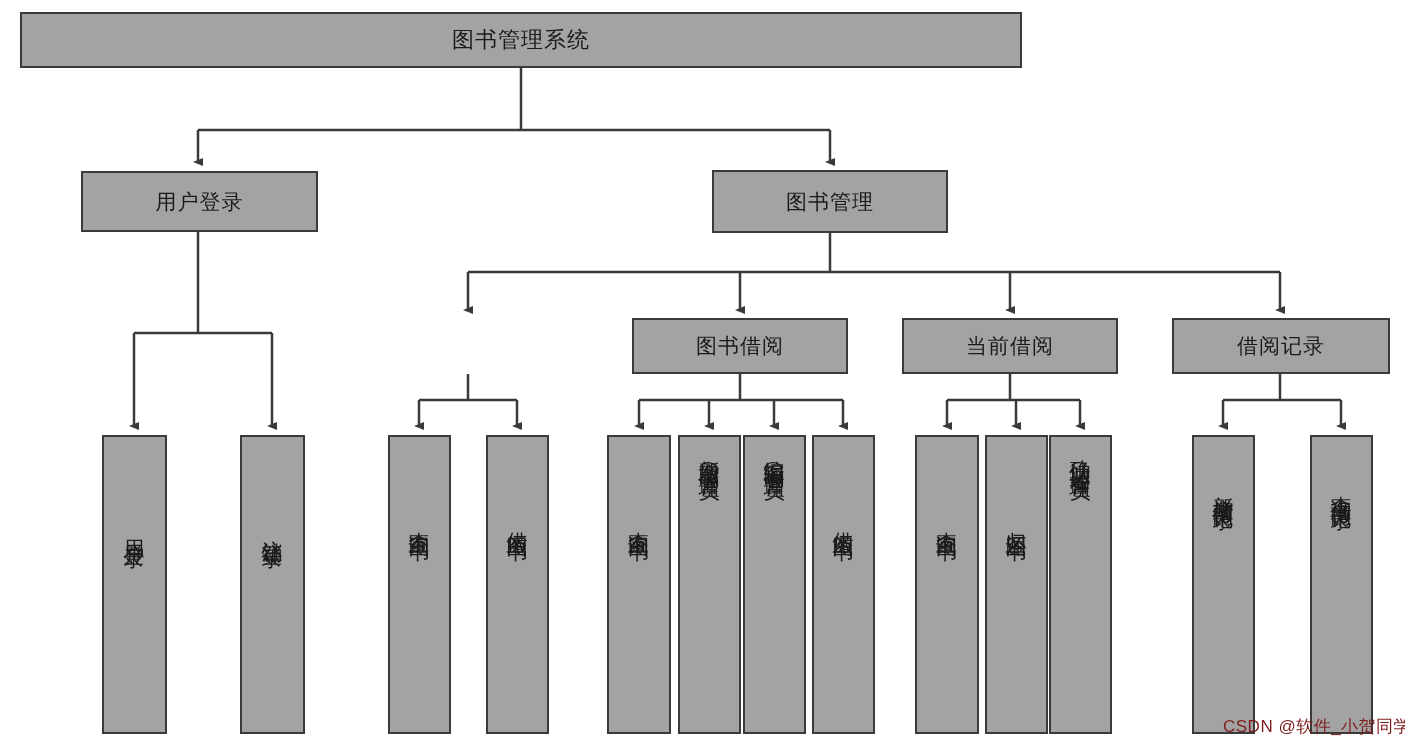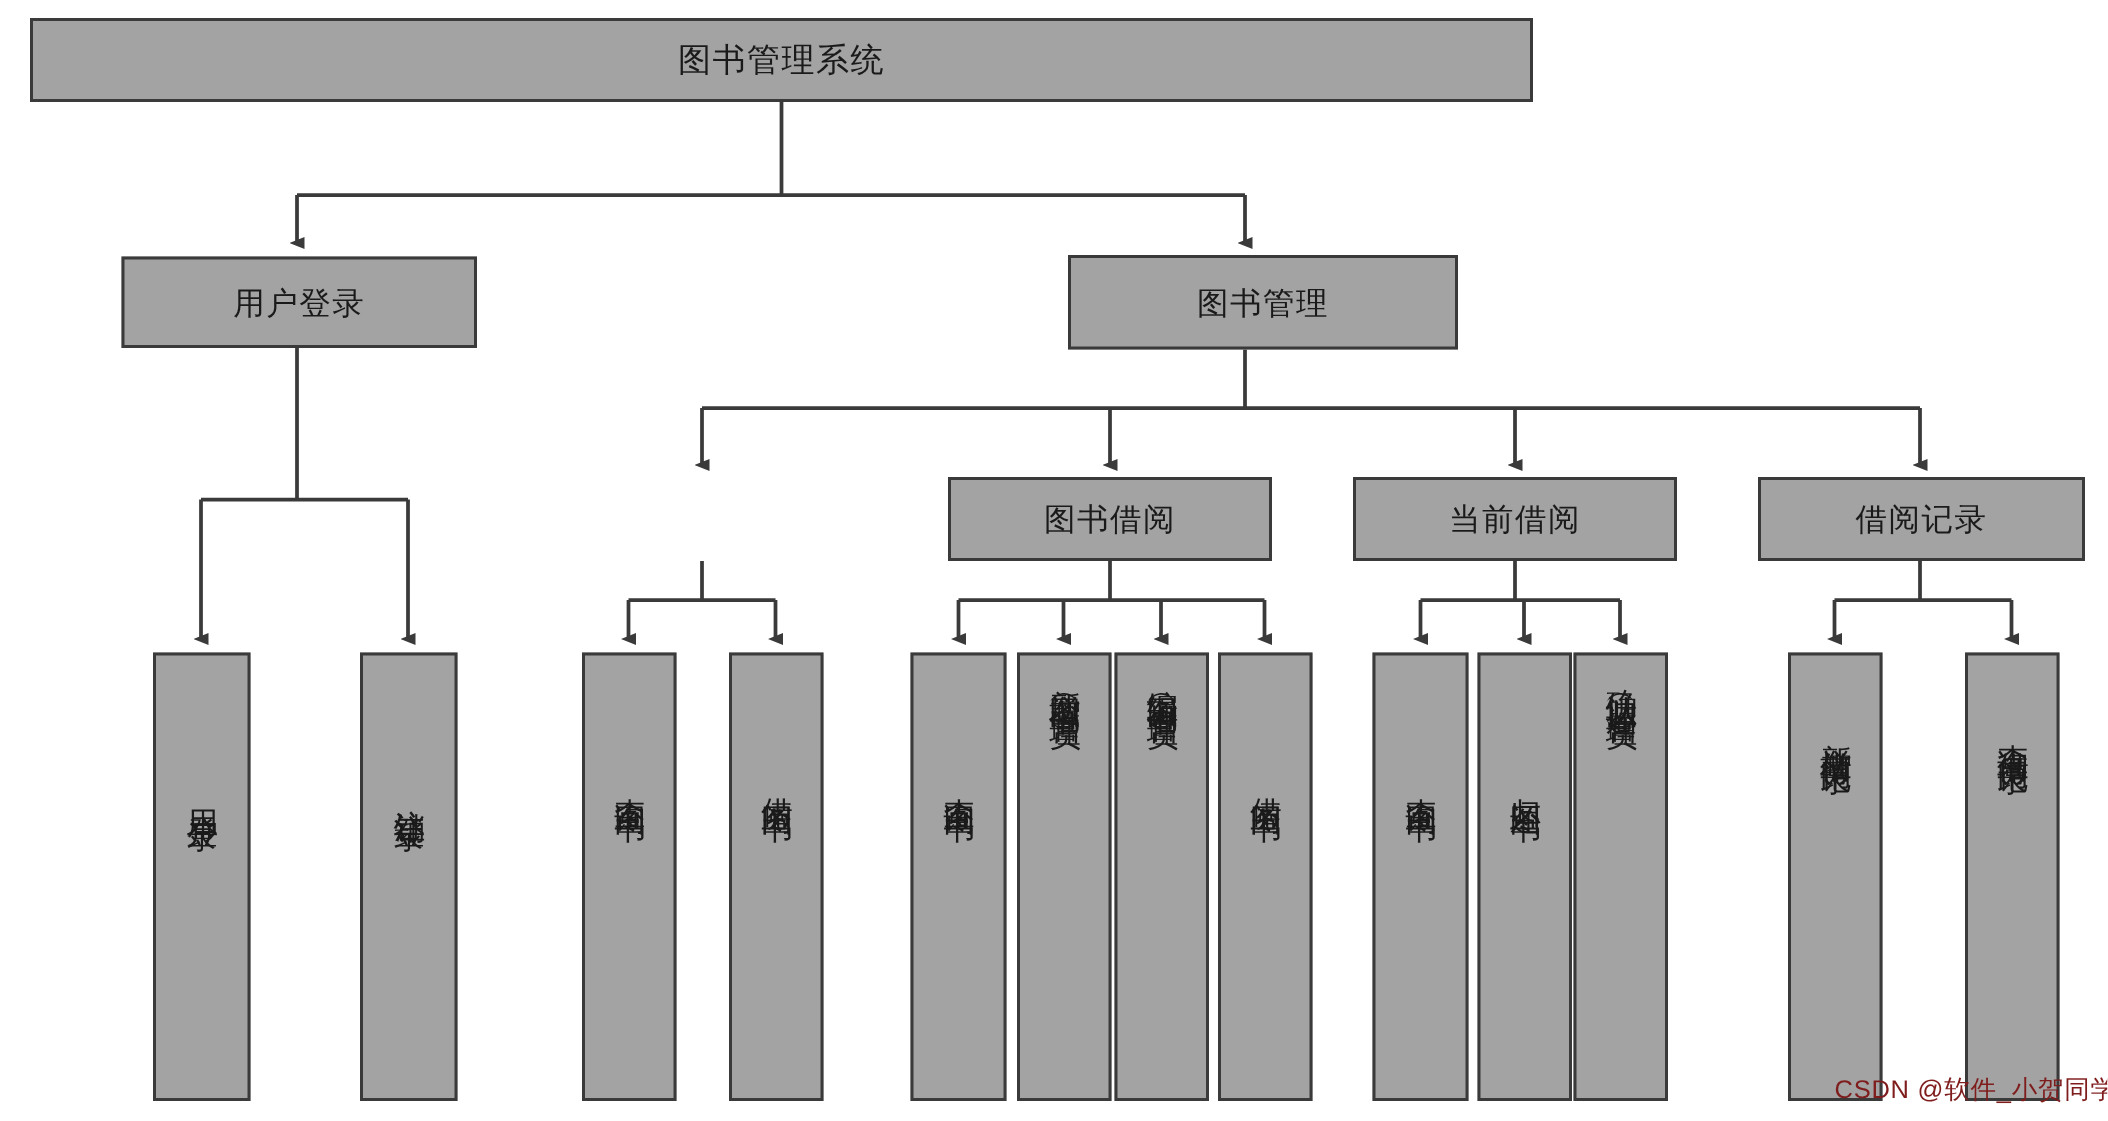"图书管理" div.node { width: 260px -> 236px }
